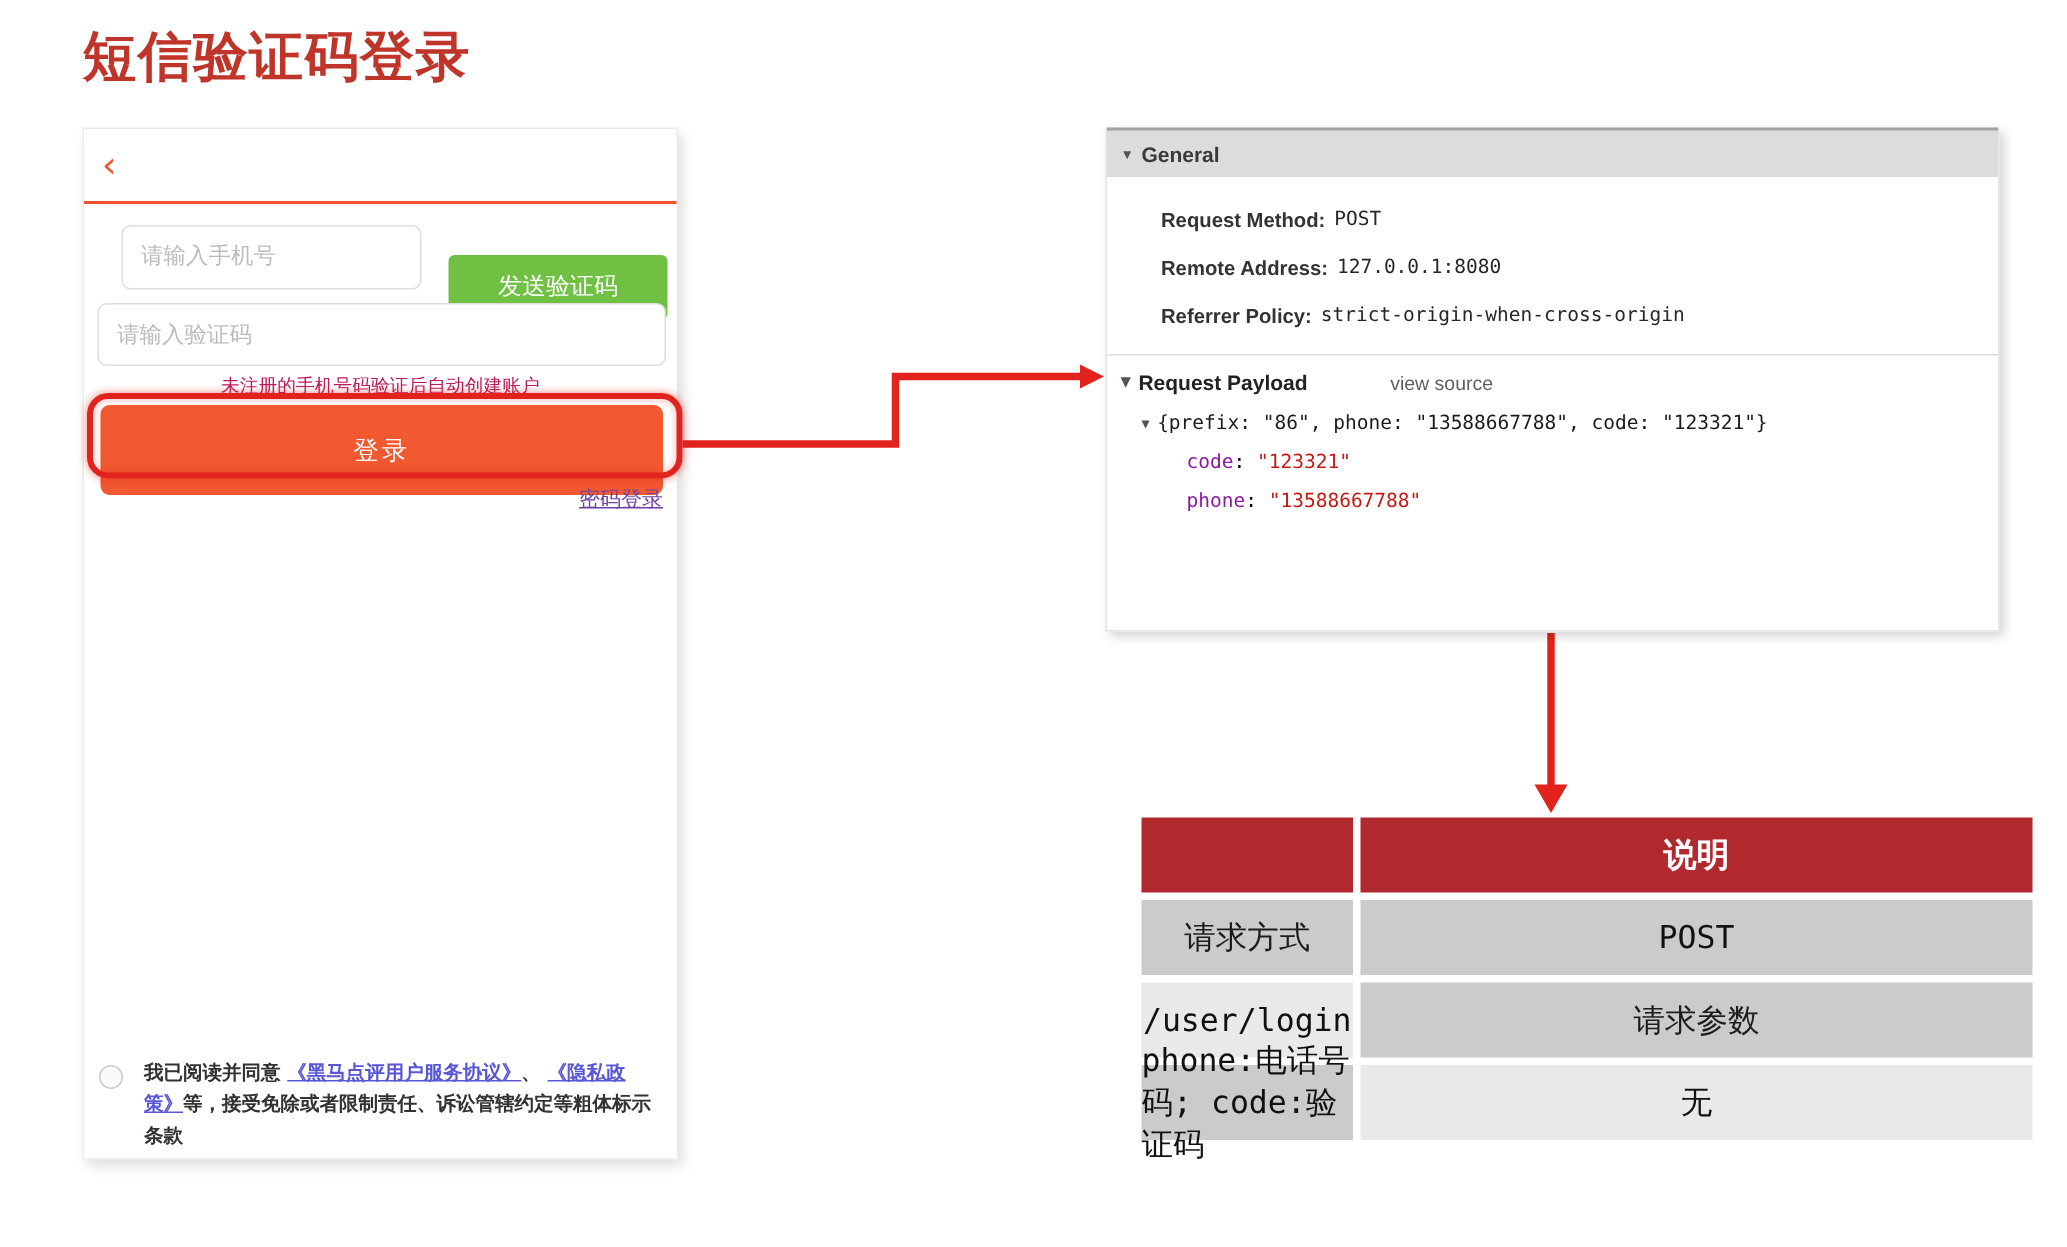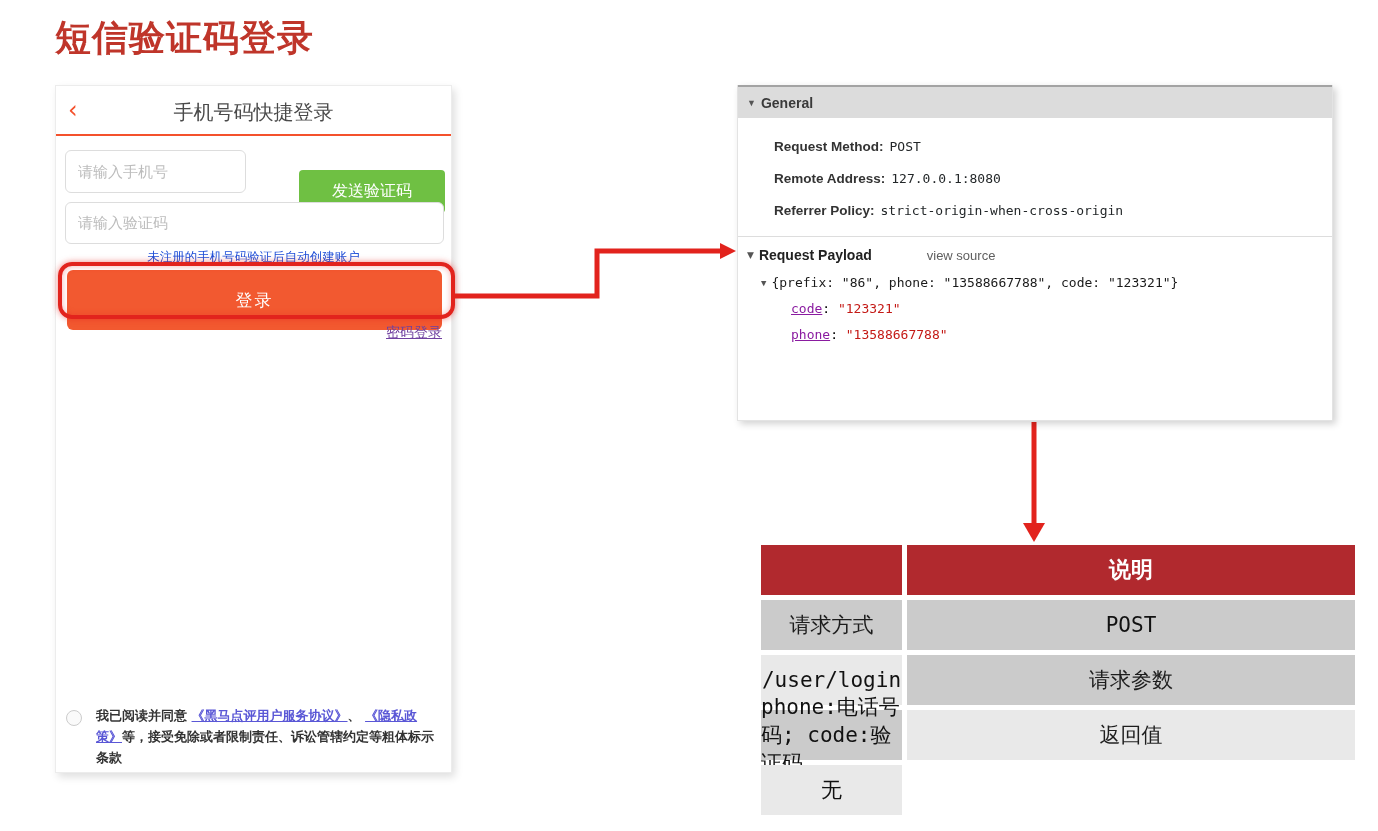"手机号码快捷登录" div { html: <div>手机号码快捷登录</div> -> none }
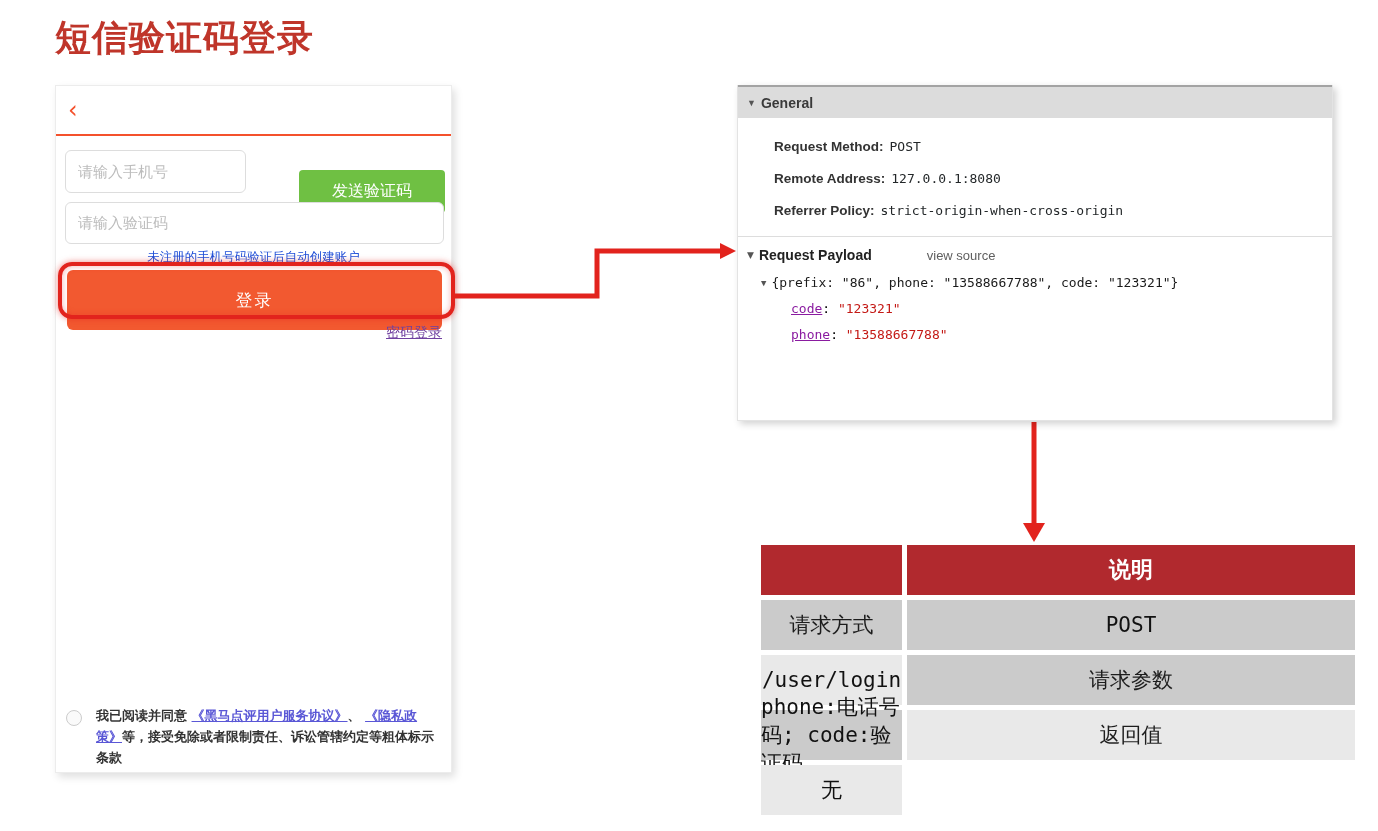"请输入手机号" #phone-input { font-family: none -> Liberation Serif, serif; left: 9px -> 25px; width: 181px -> 200px }
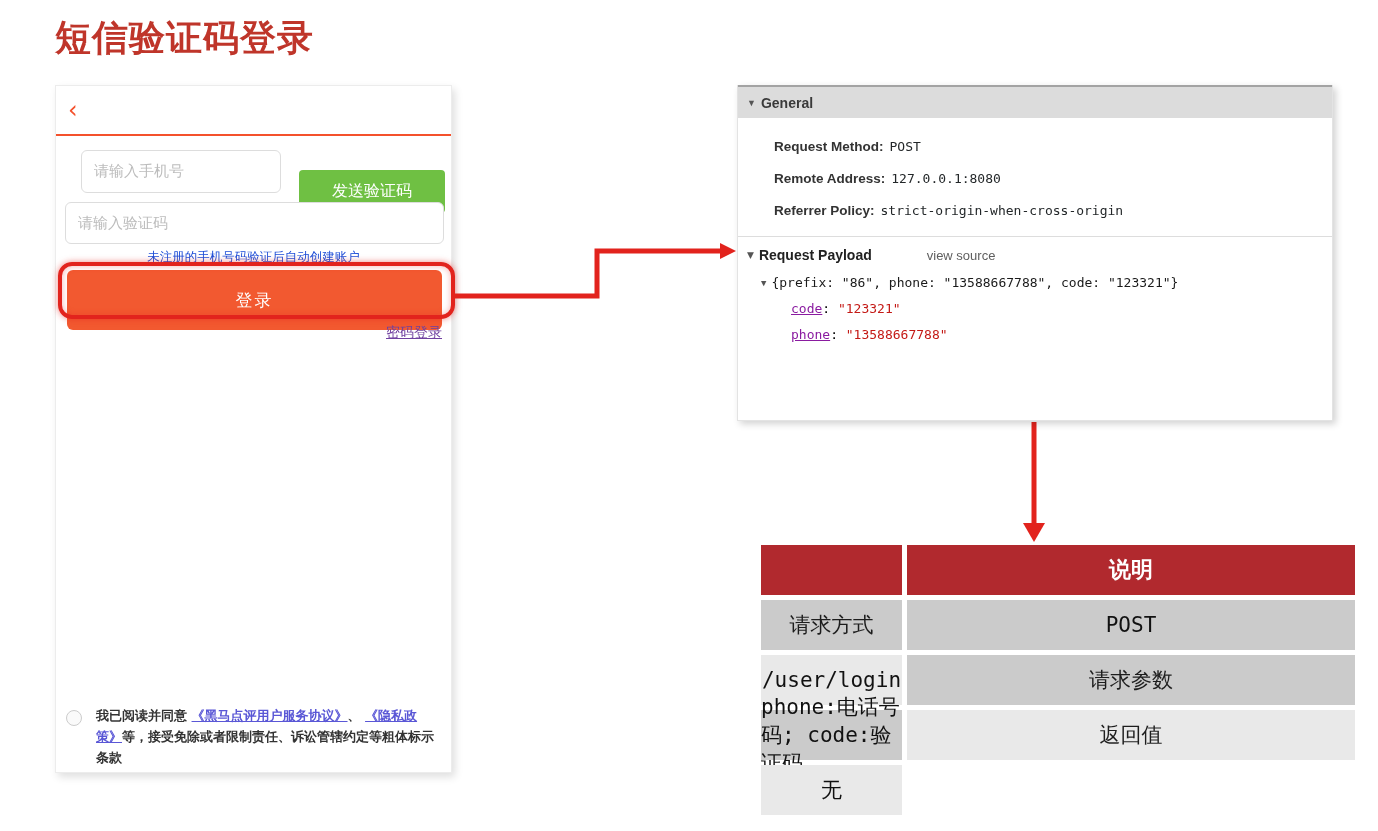"未注册的手机号码验证后自动创建账户" #hint { color: #1d4ed8 -> #be185d }
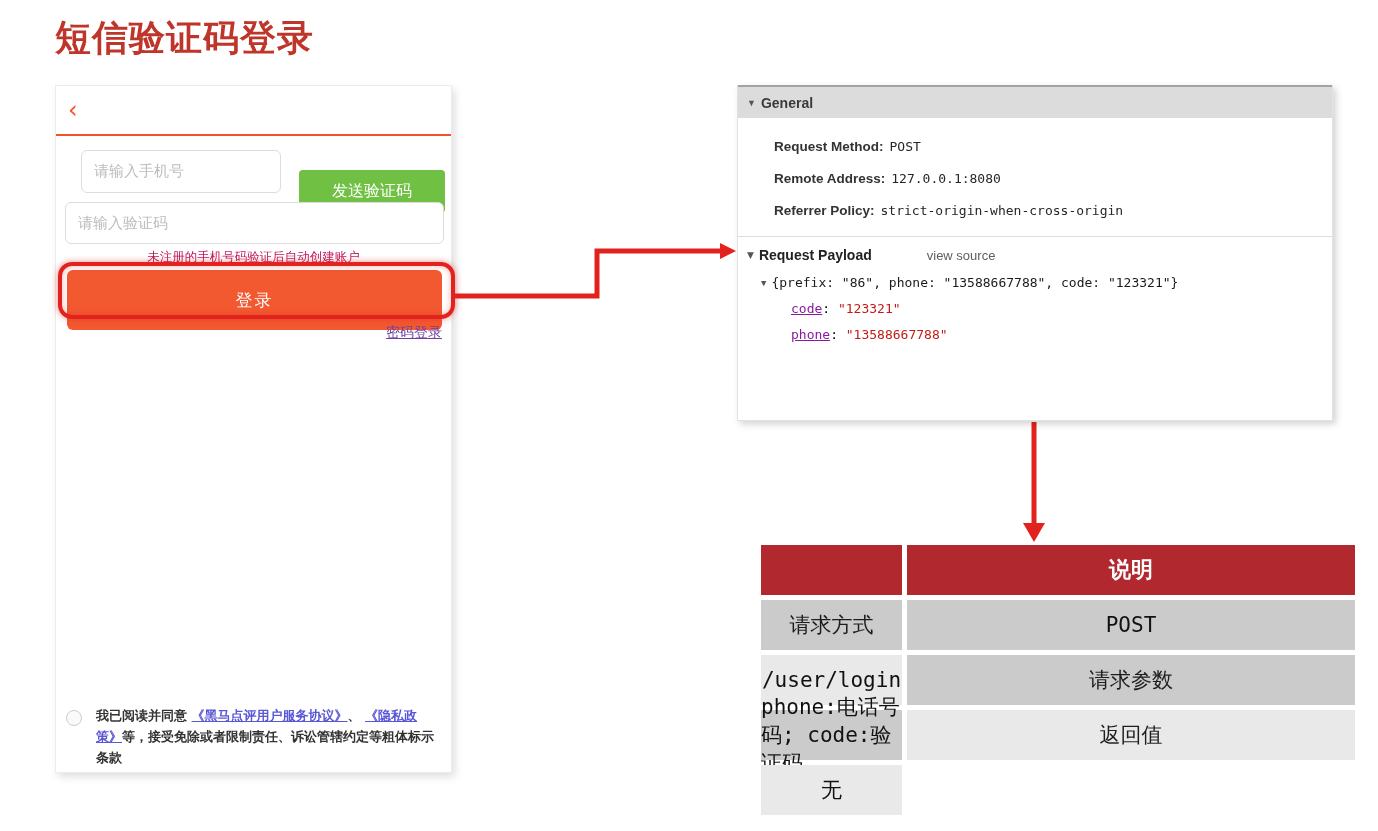"code" .pl-key { text-decoration: underline -> none }
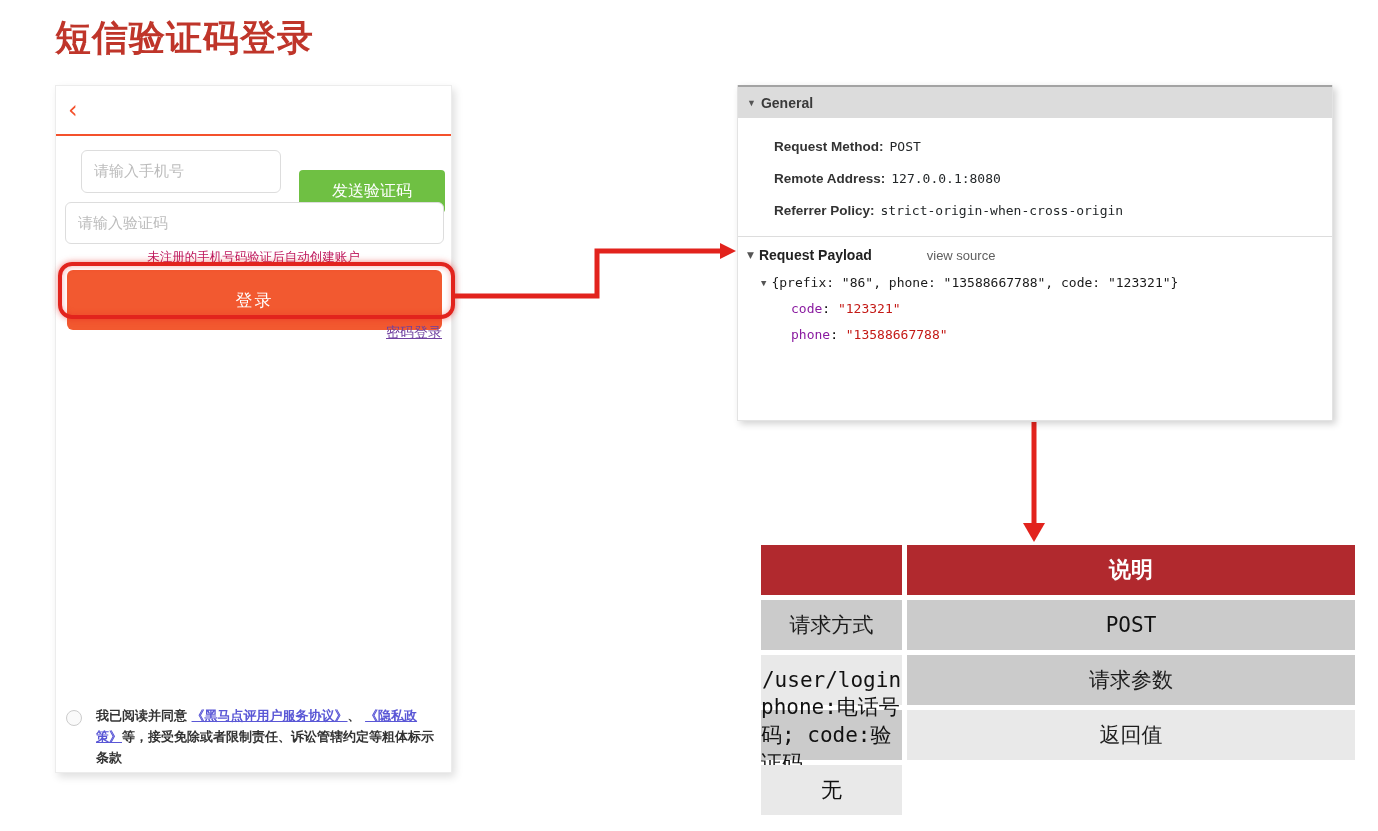"返回值" div.cell { html: <div>返回值</div> -> none }
